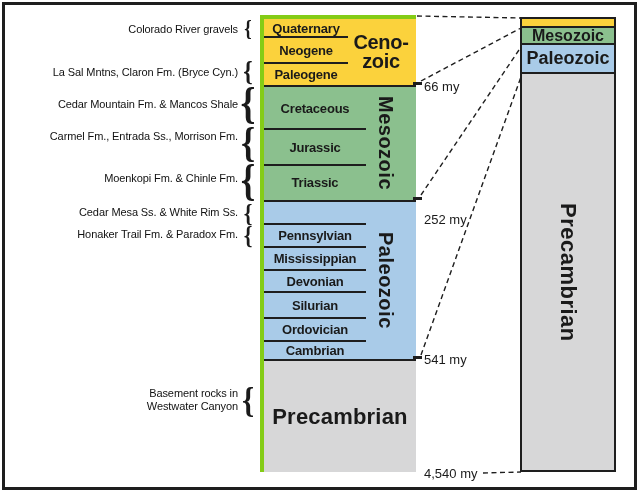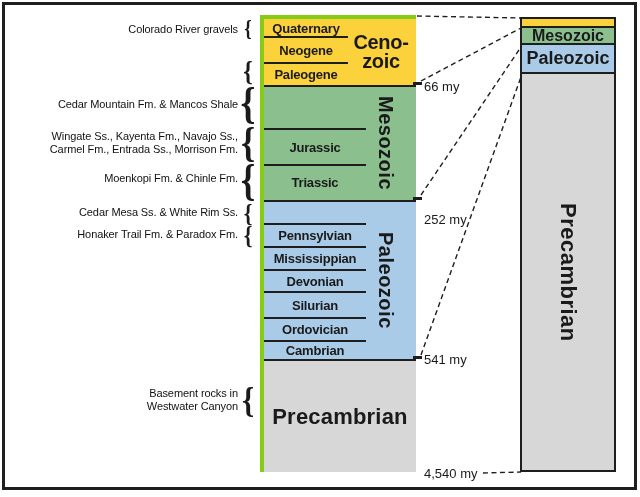"La Sal Mntns, Claron Fm." div.llab { html: none -> <div><span>La Sal Mntns, Claron Fm. (Bryce Cyn.)</span></div> }
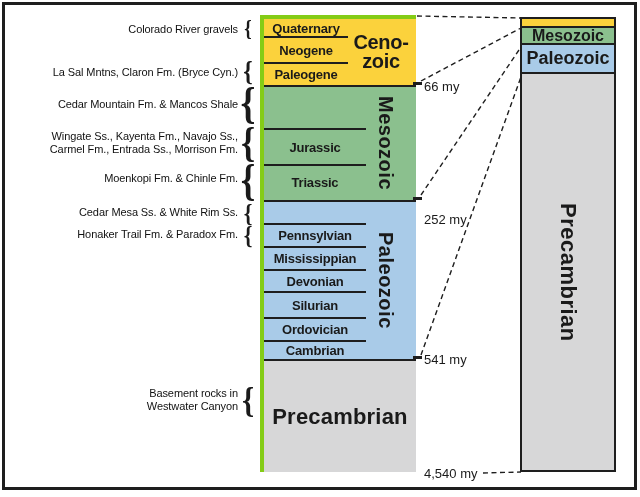"Cretaceous" div.row { html: none -> <div> <span>Cretaceous</span> </div> }
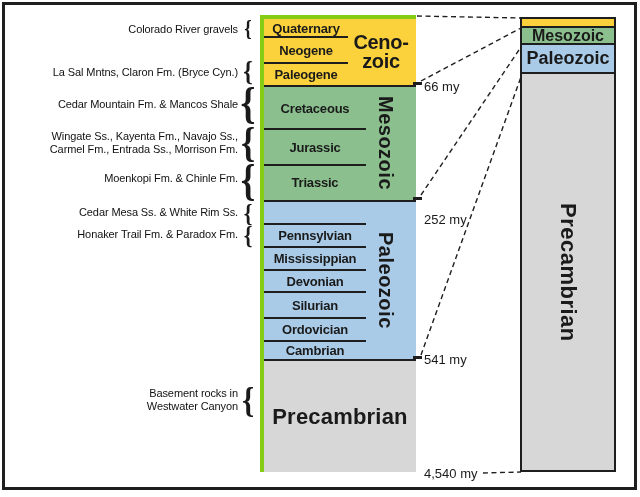"Wingate Ss., Kayenta Fm., Navajo" div { html: <div>Wingate Ss., Kayenta Fm., Navajo Ss.,</div> -> none }
